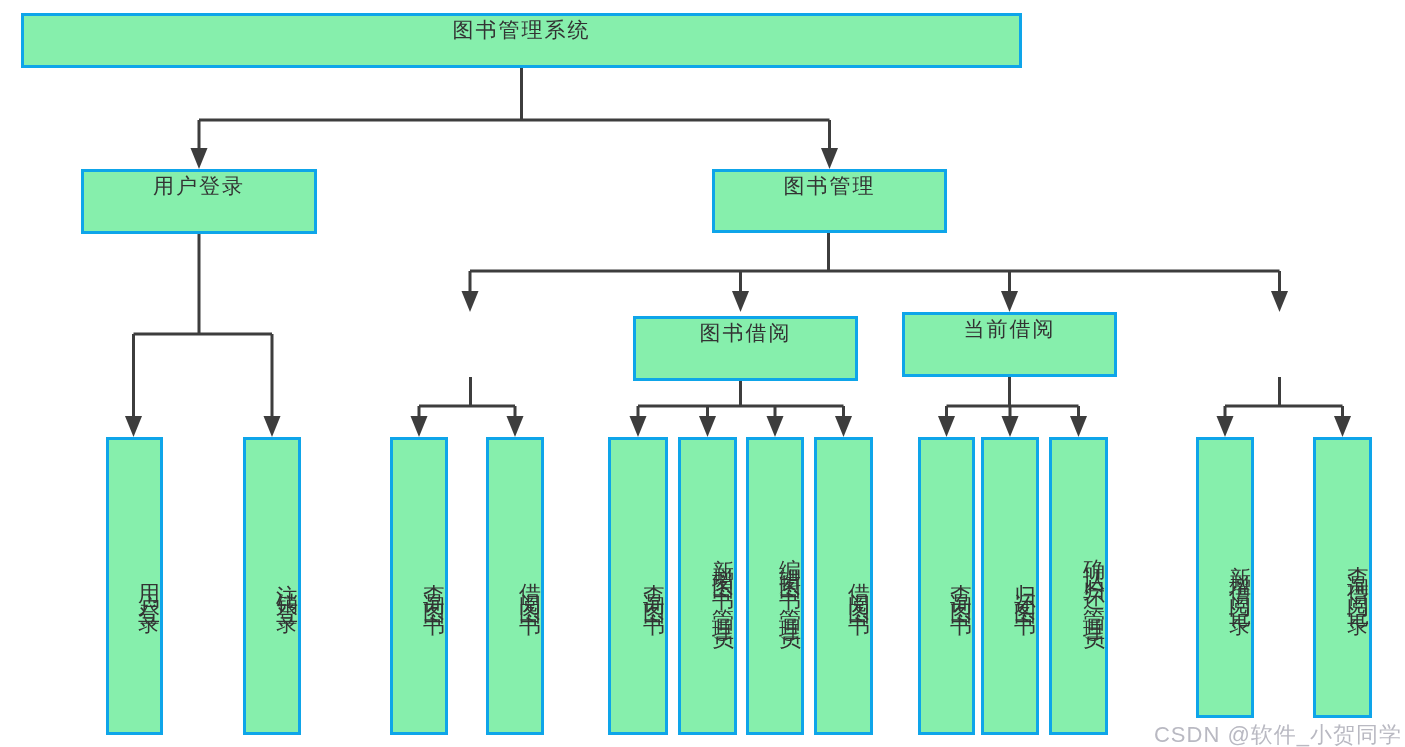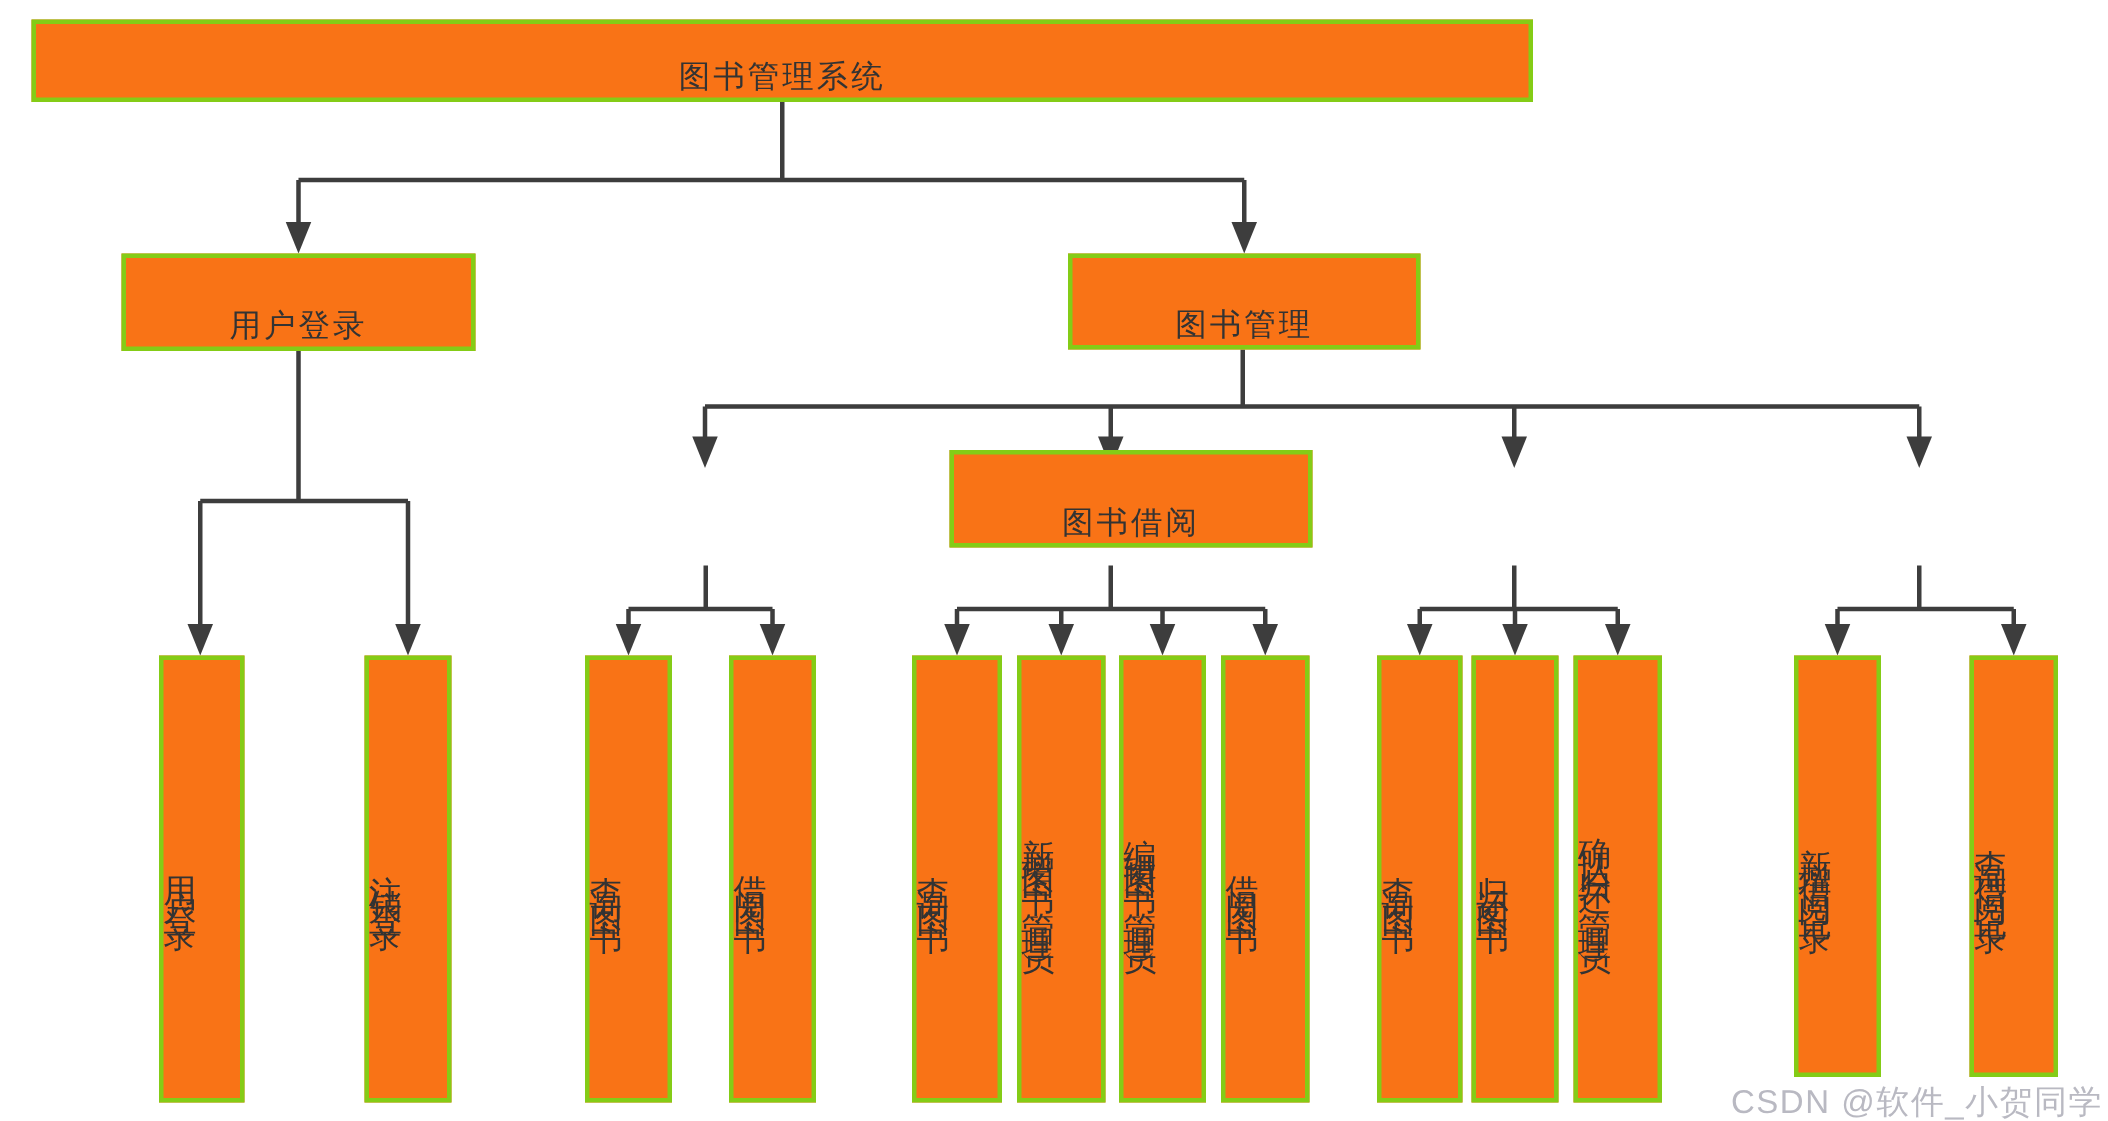"图书管理系统" .node { align-items: flex-end -> flex-start; background: #f97316 -> #86efac; border: 3px solid #84cc16 -> 3px solid #0ea5e9 }
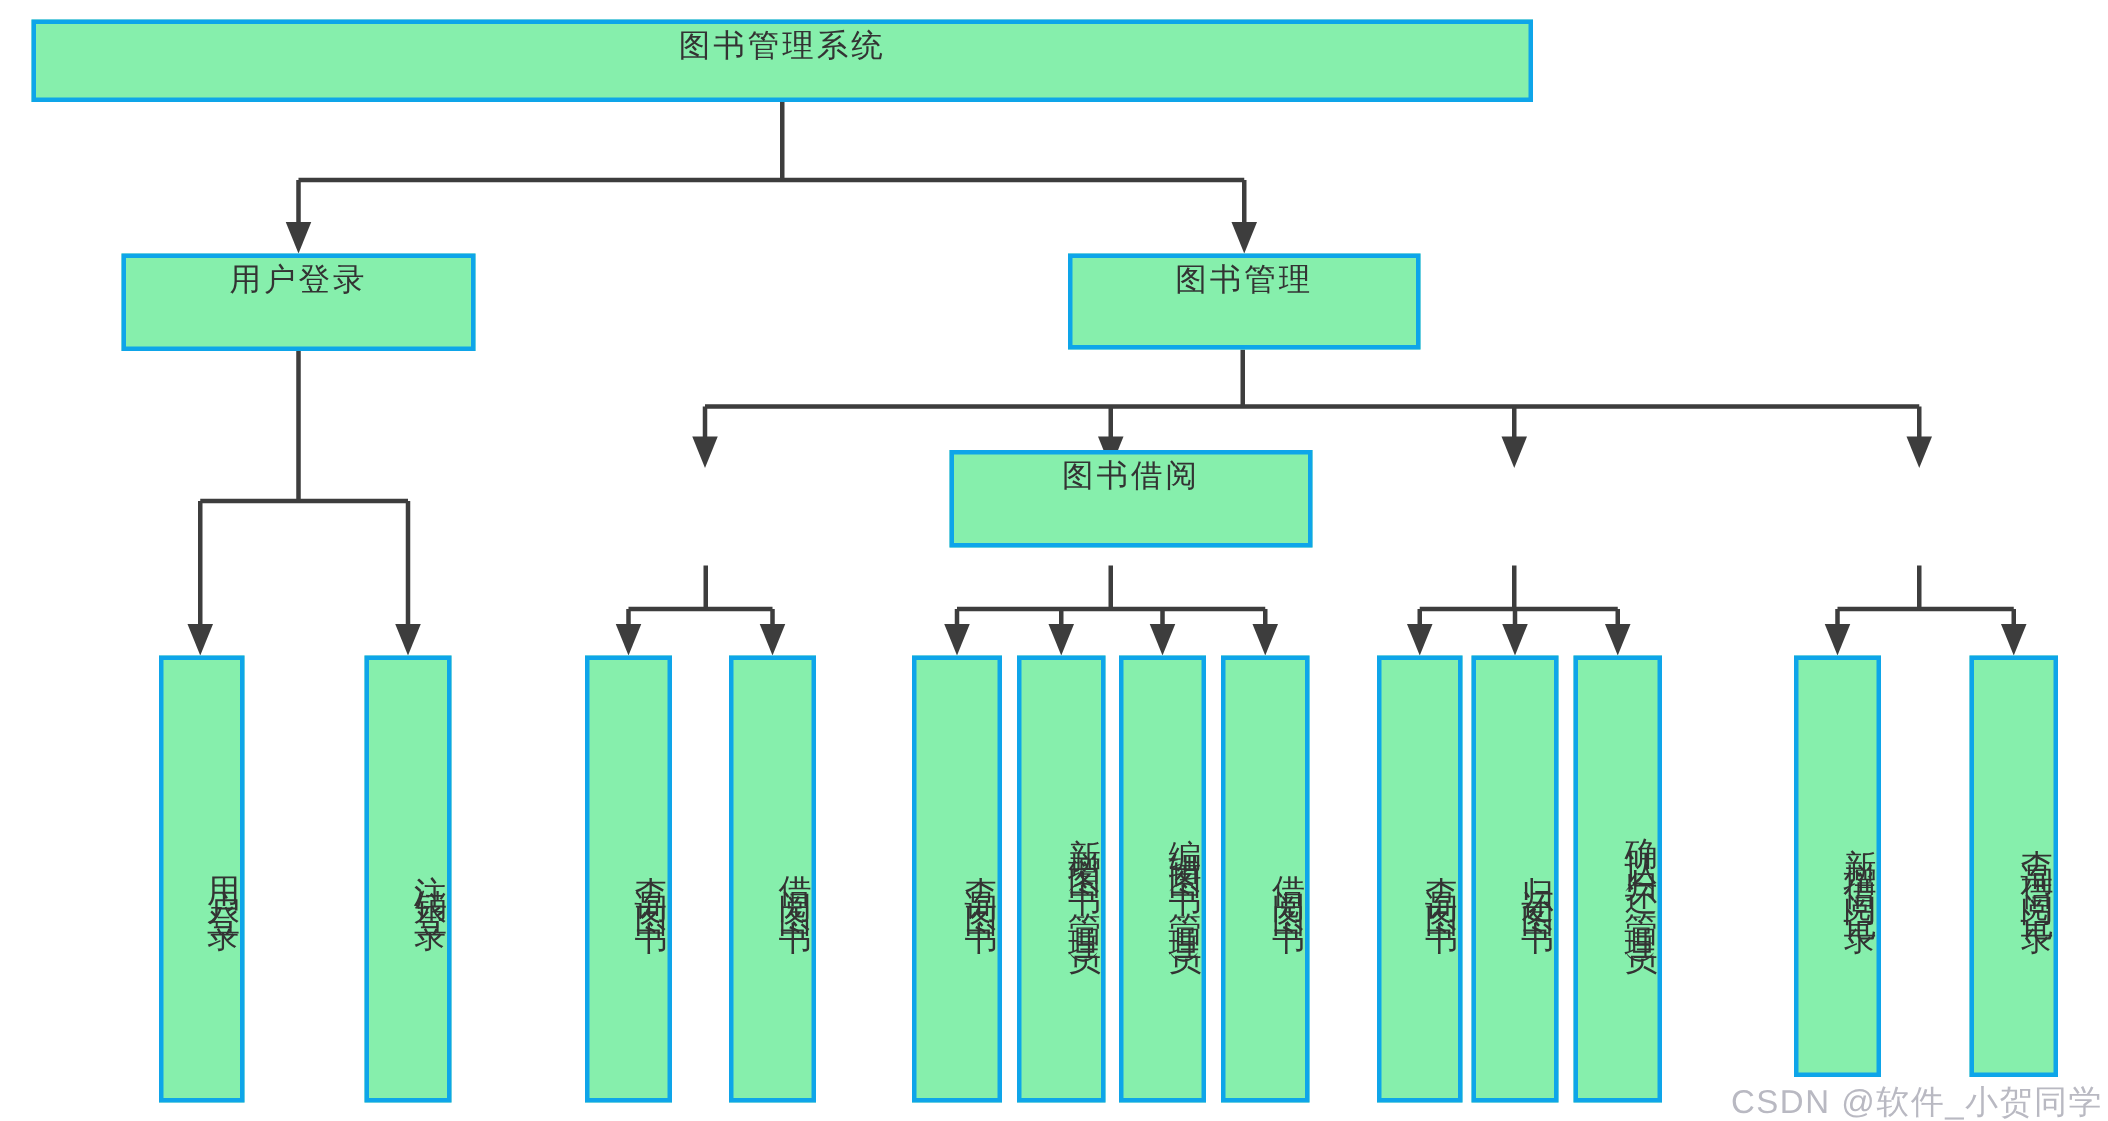"图书借阅" div.node { top: 300px -> 316px; width: 242px -> 225px }
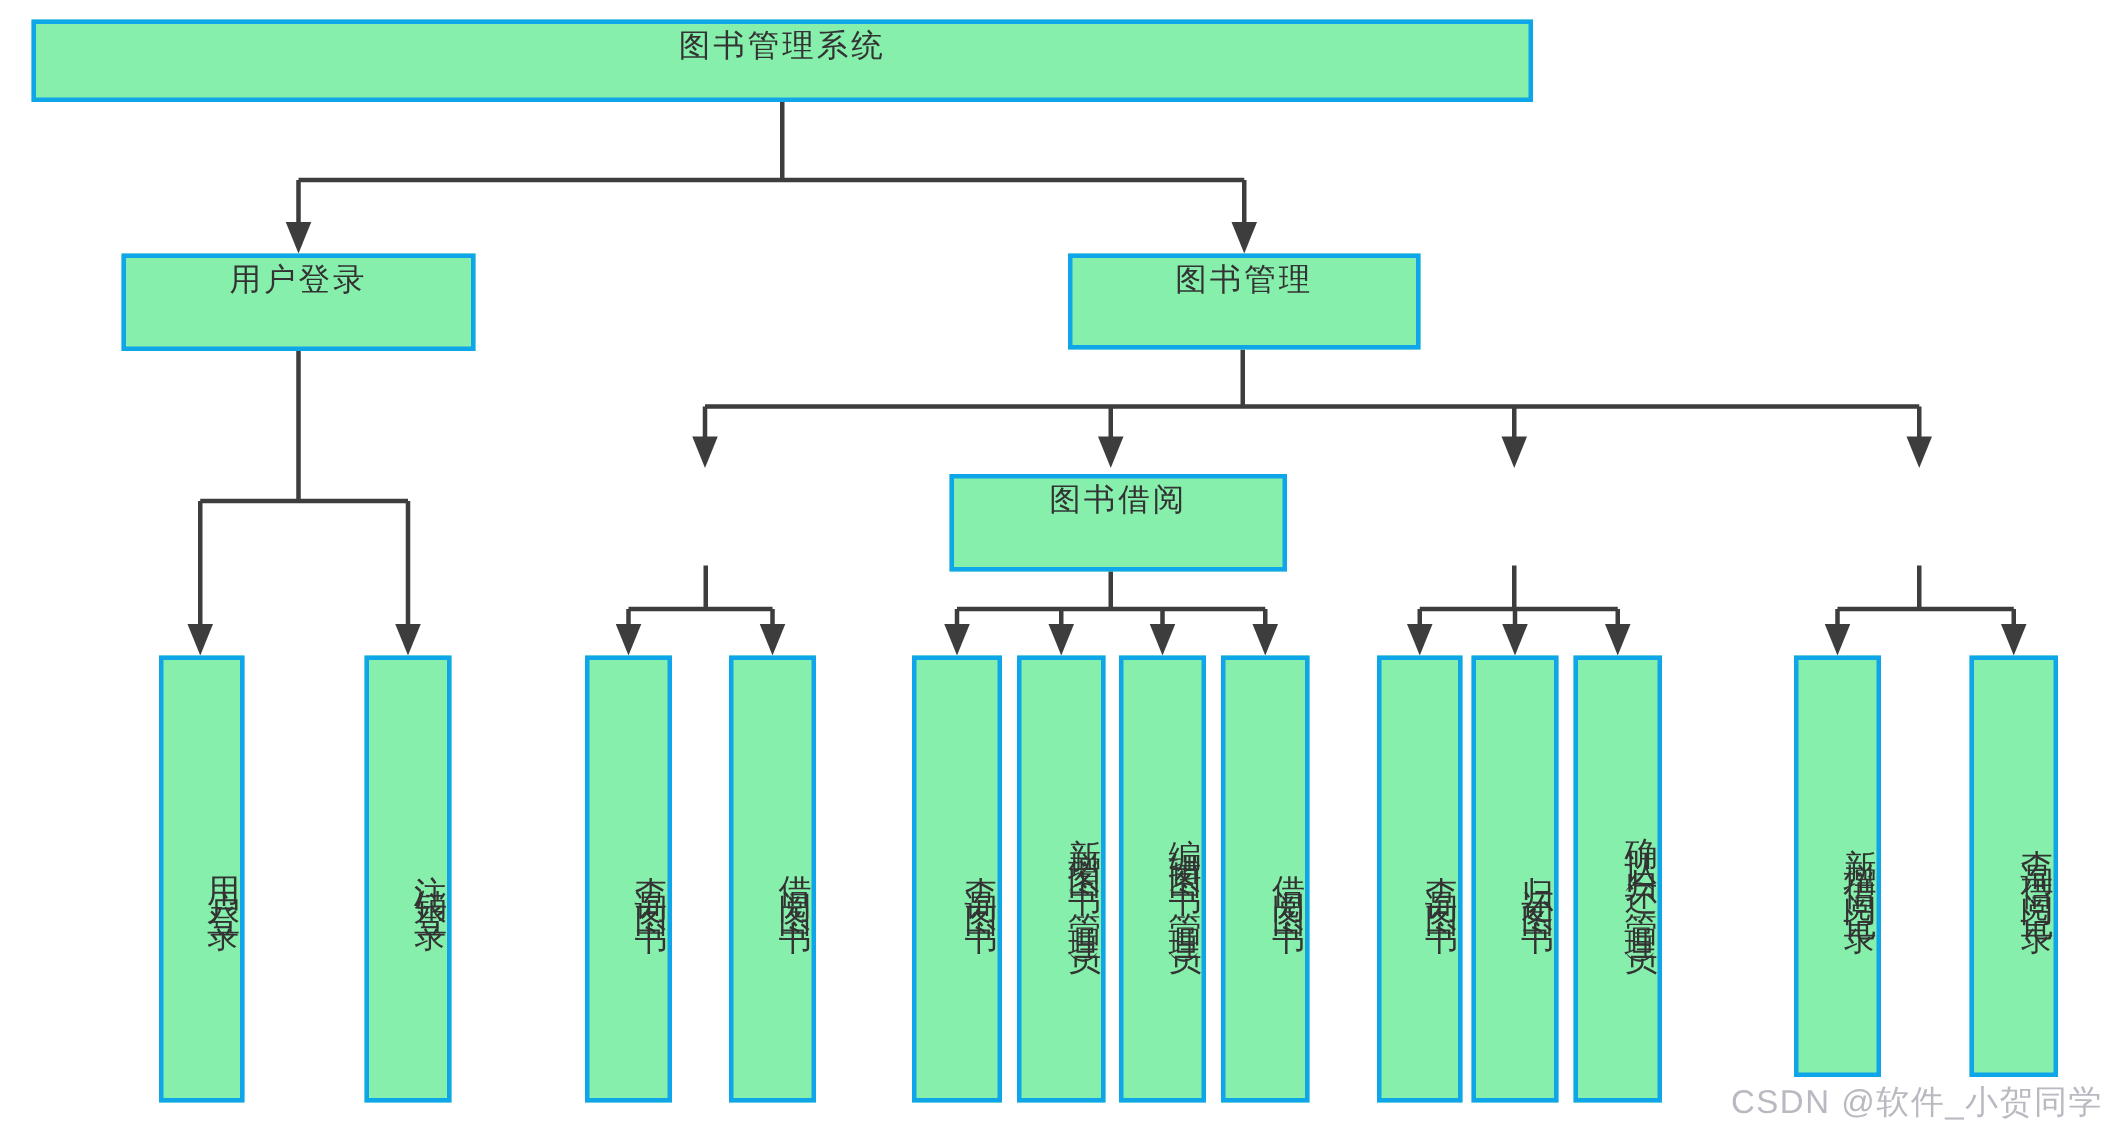"当前借阅" div.node { html: none -> <div> <span>当前借阅</span> </div> }
